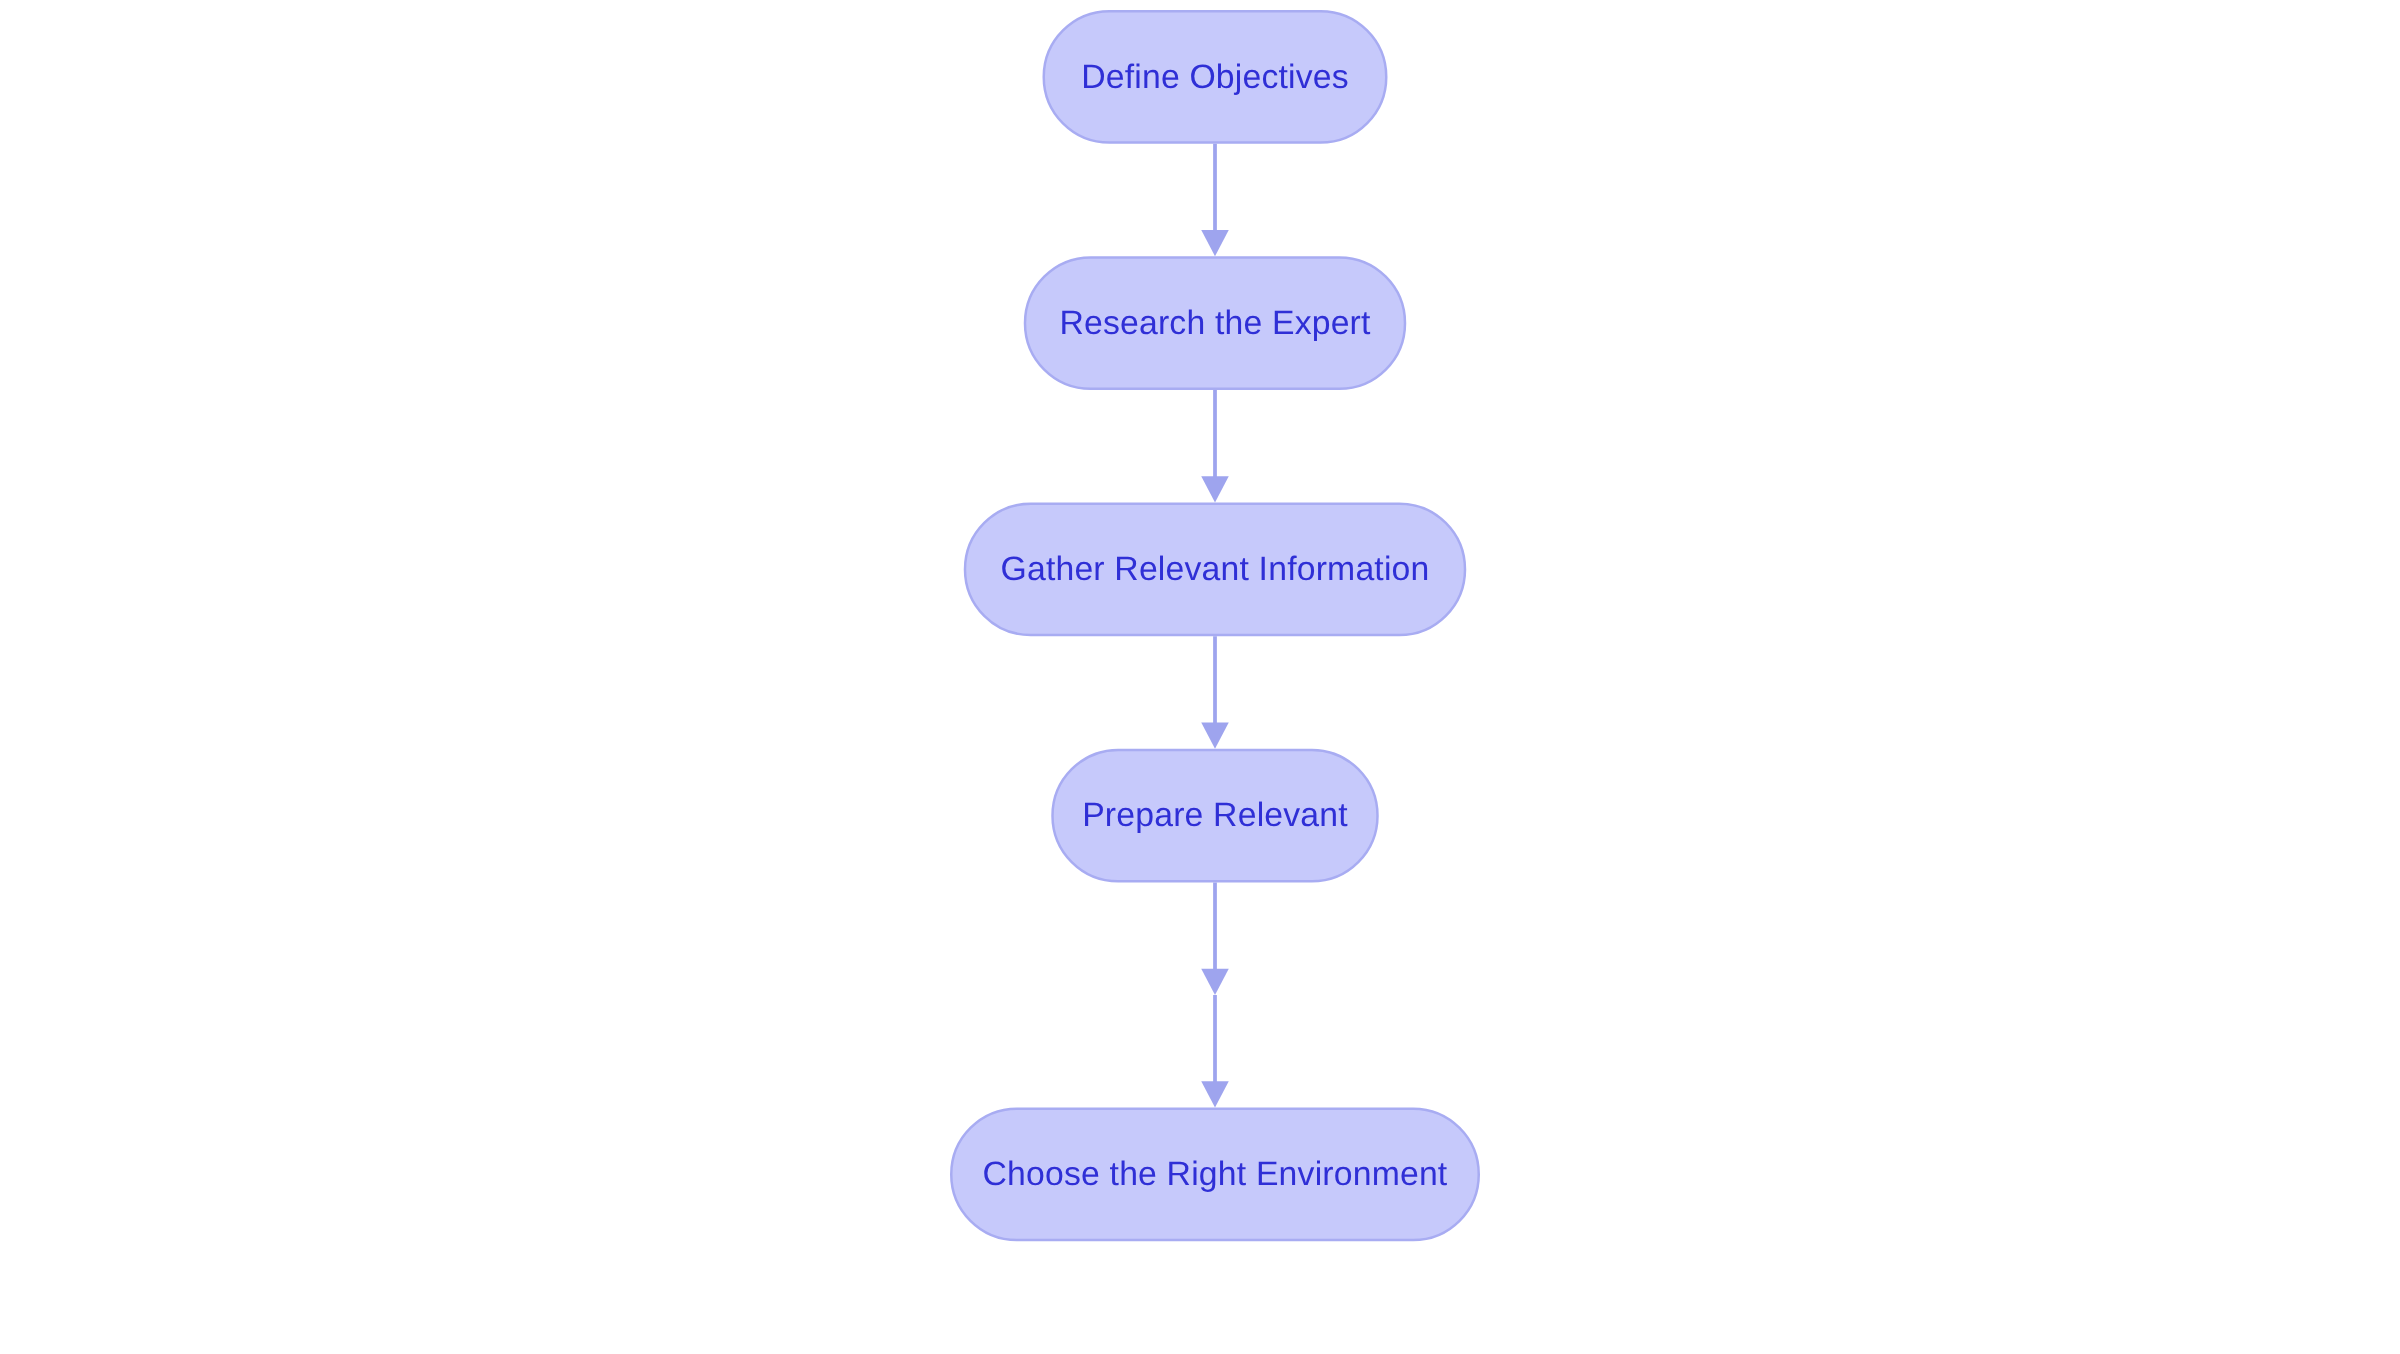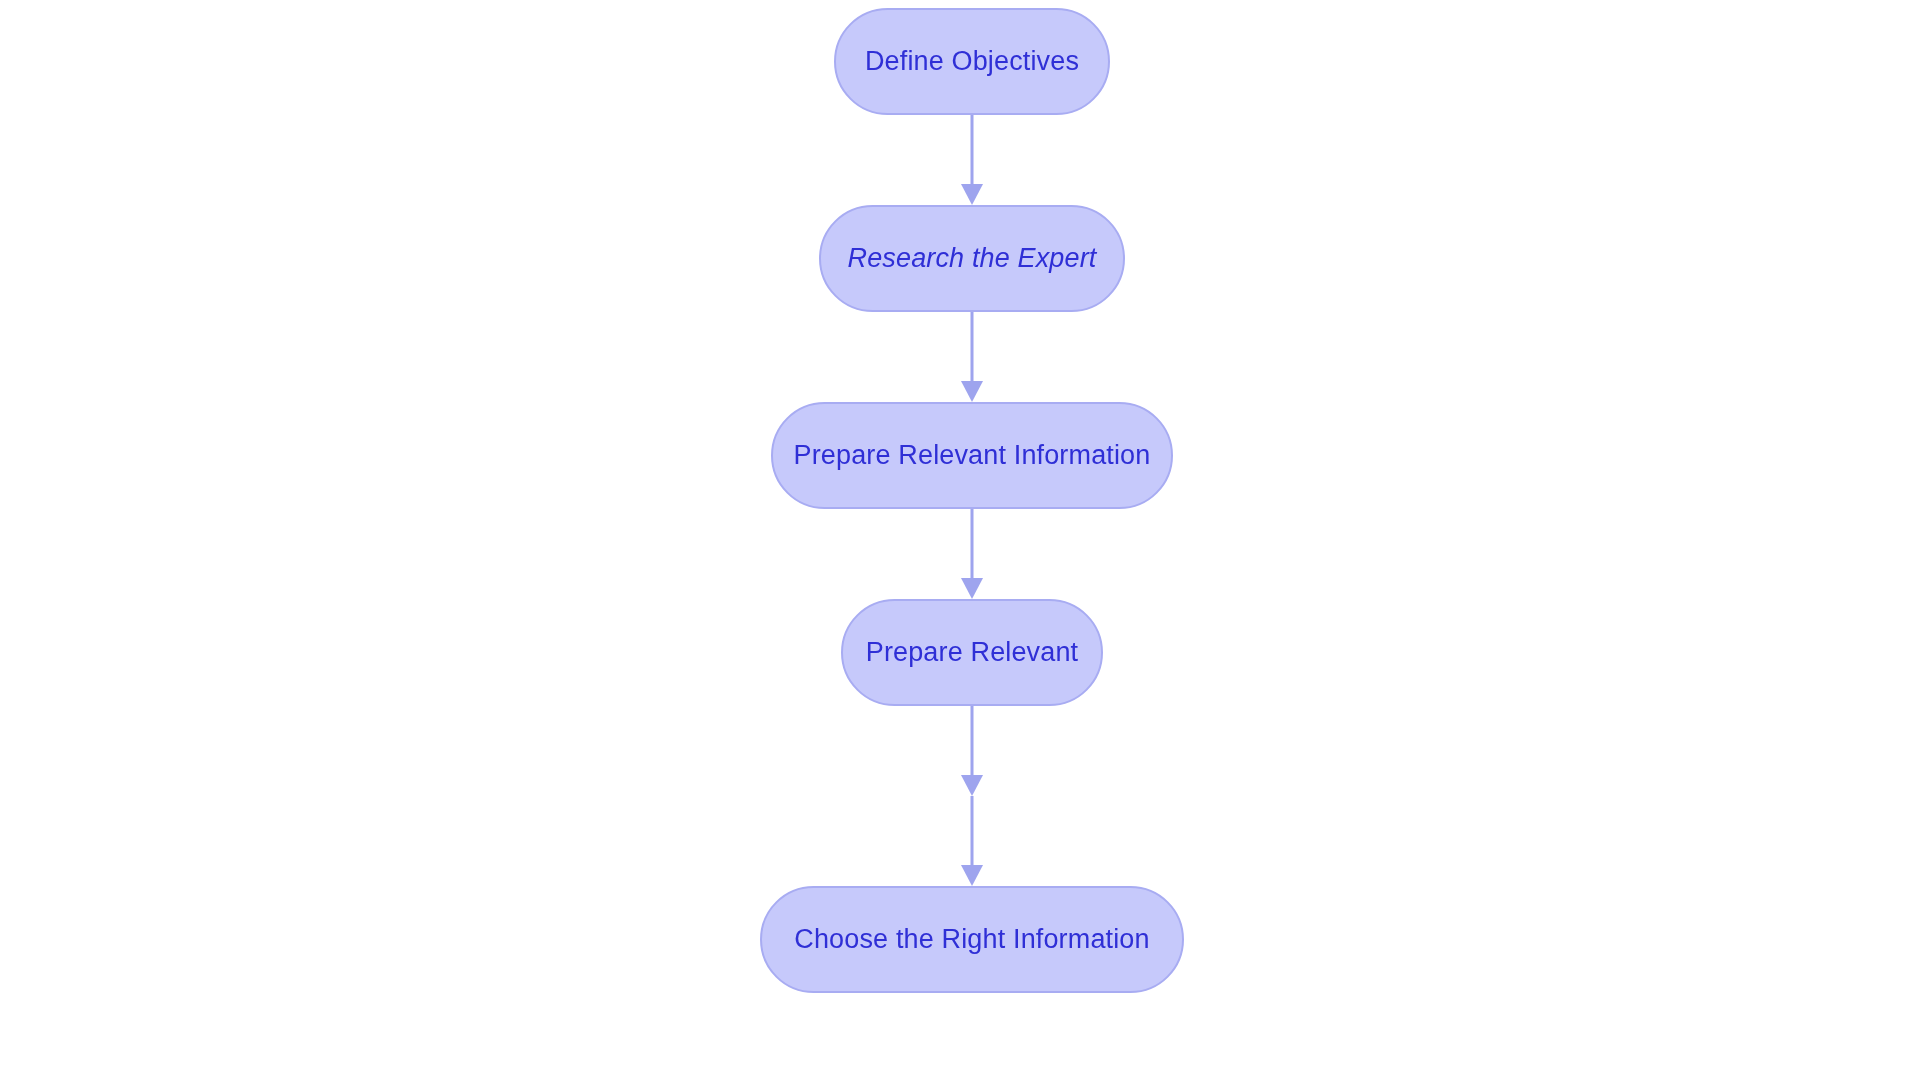"Research the Expert" .node-w2 { font-style: italic -> none }
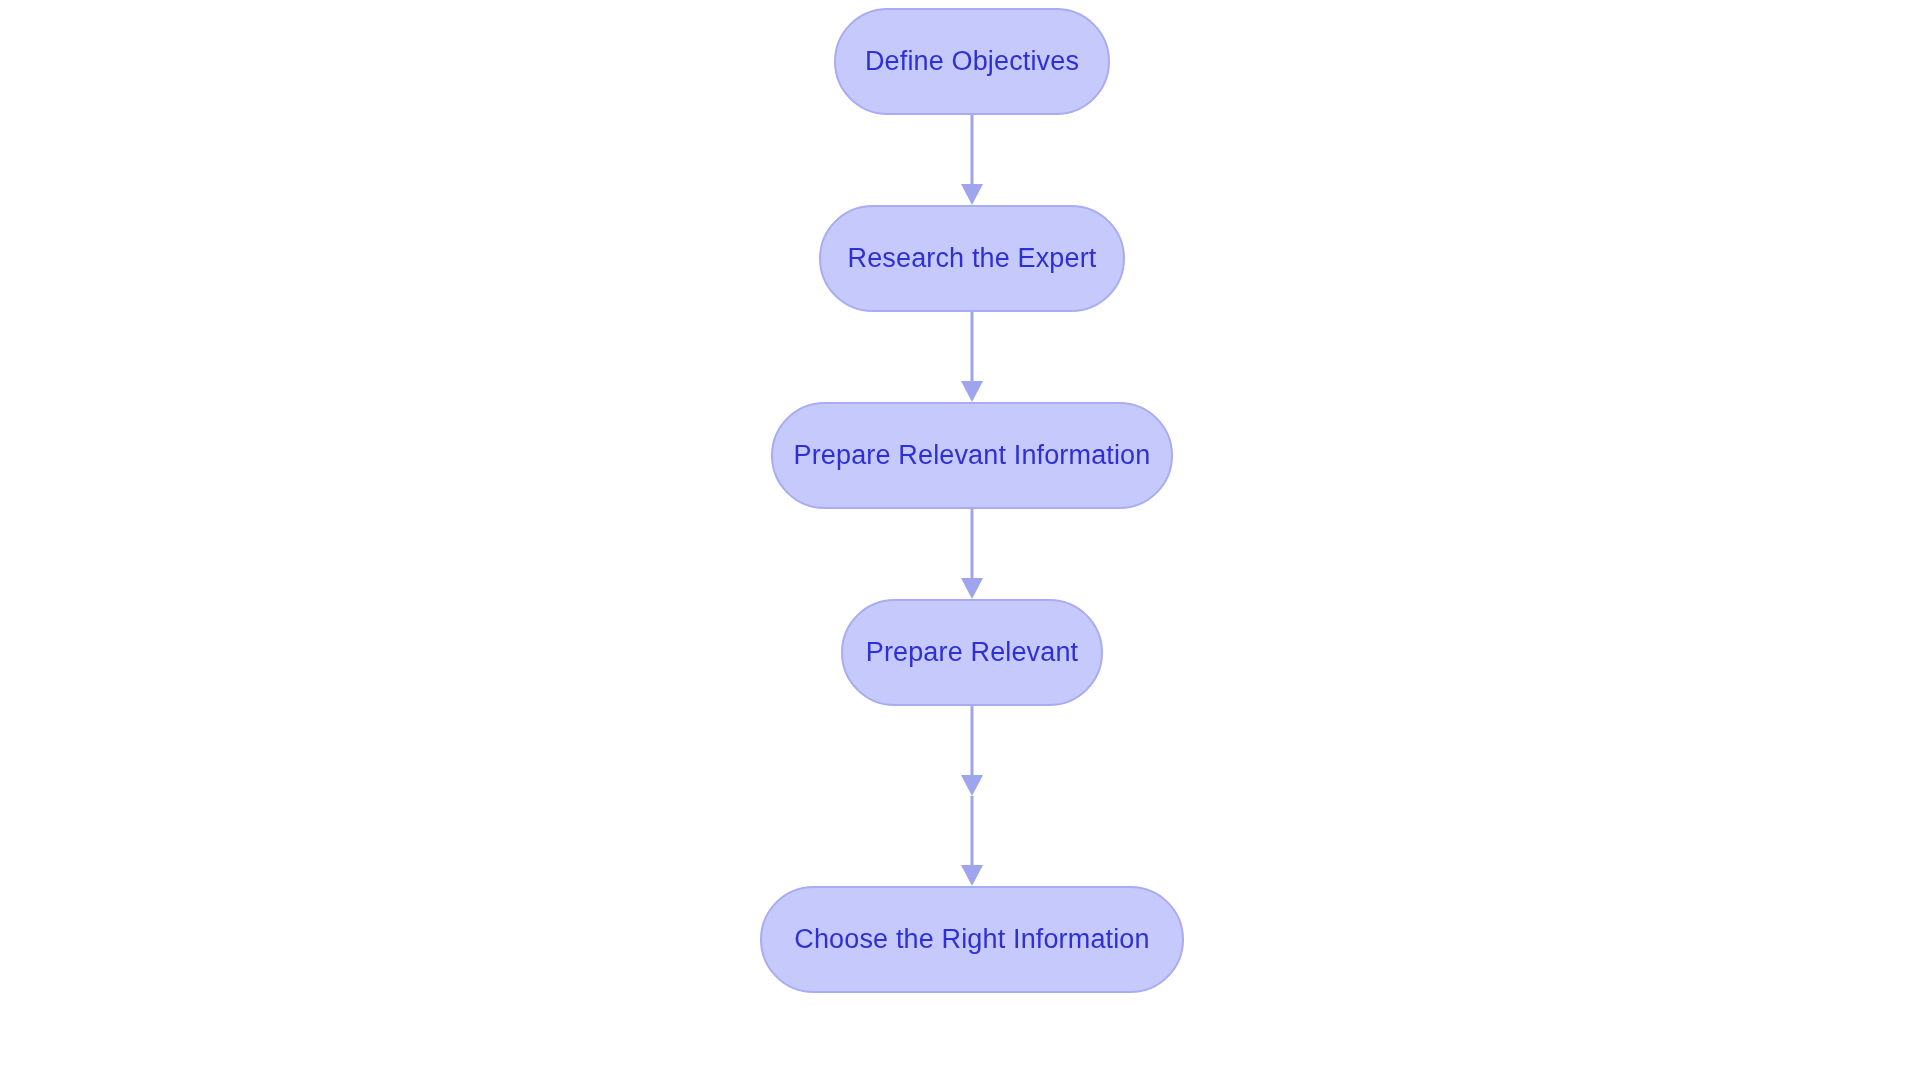"Prepare Relevant Information" span.node-label { text: Prepare -> Gather }
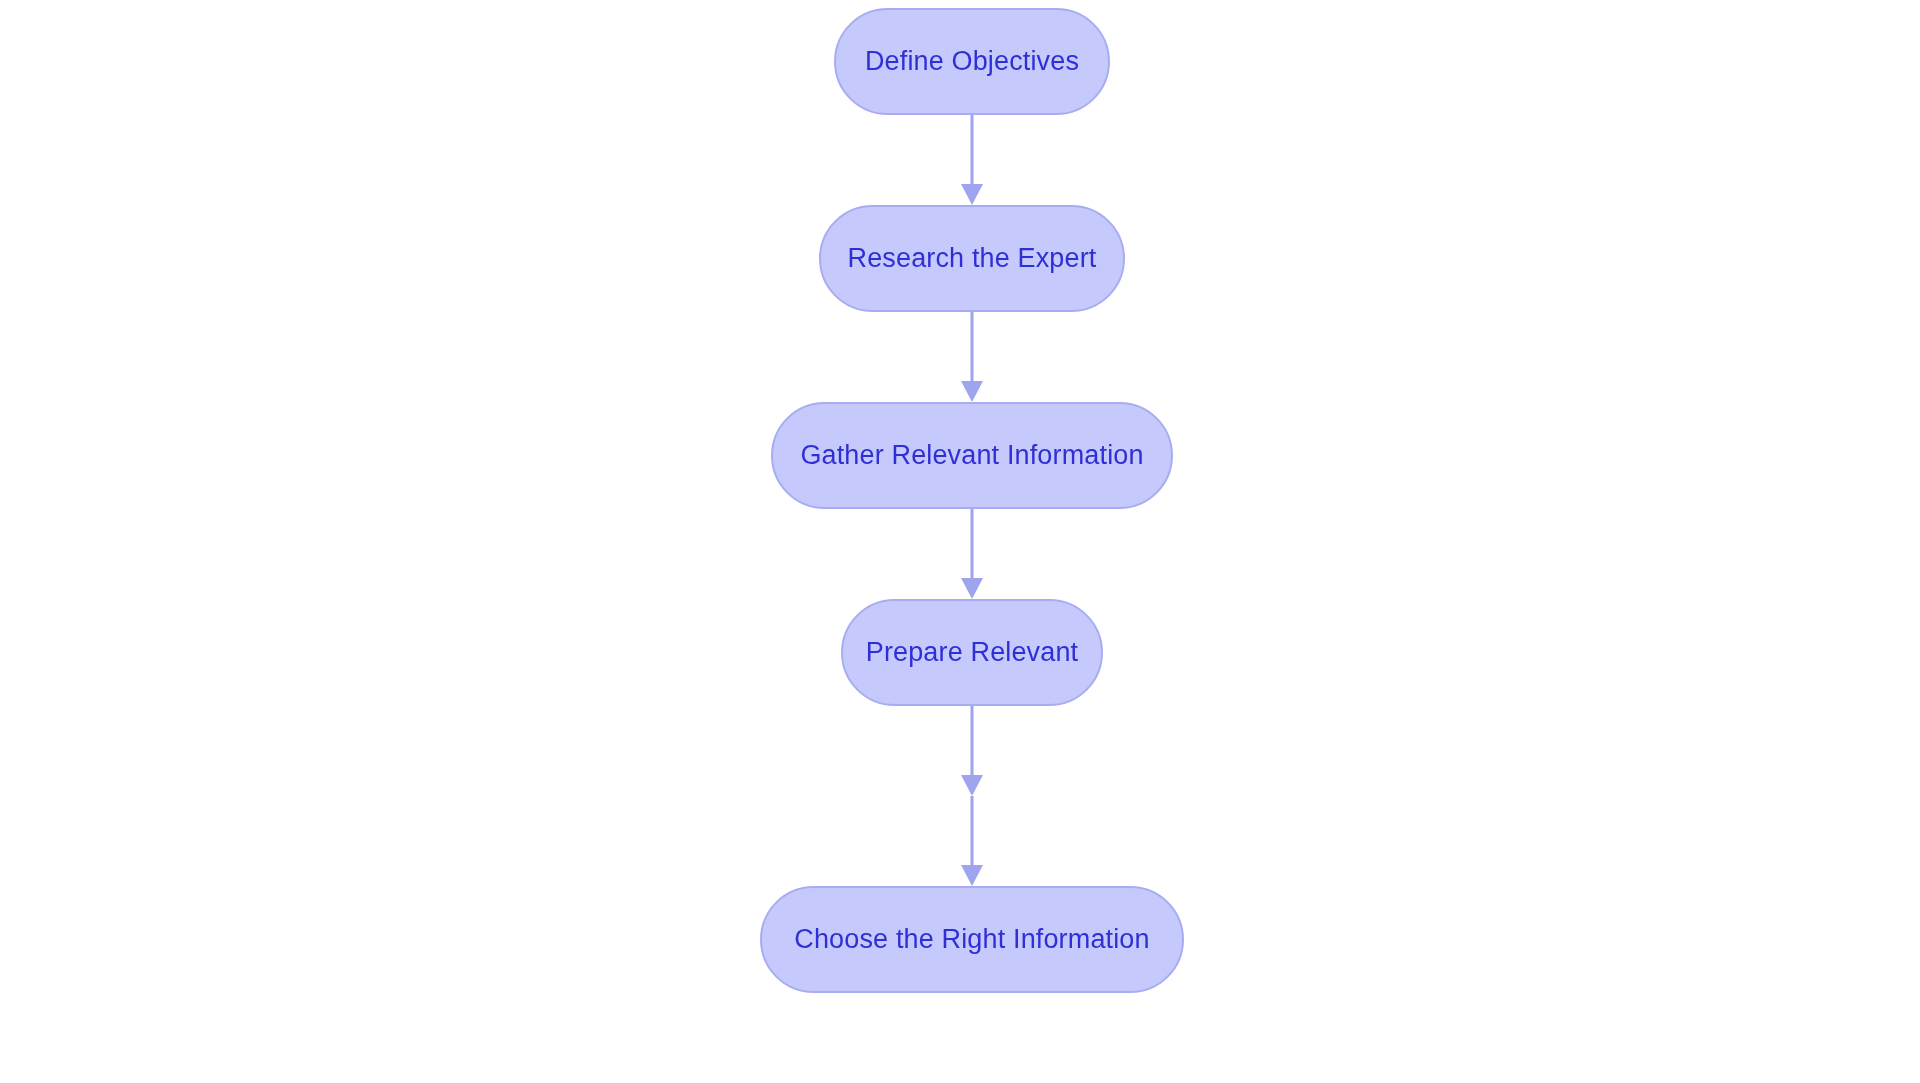"Choose the Right Information" span.node-label { text: Information -> Environment }
